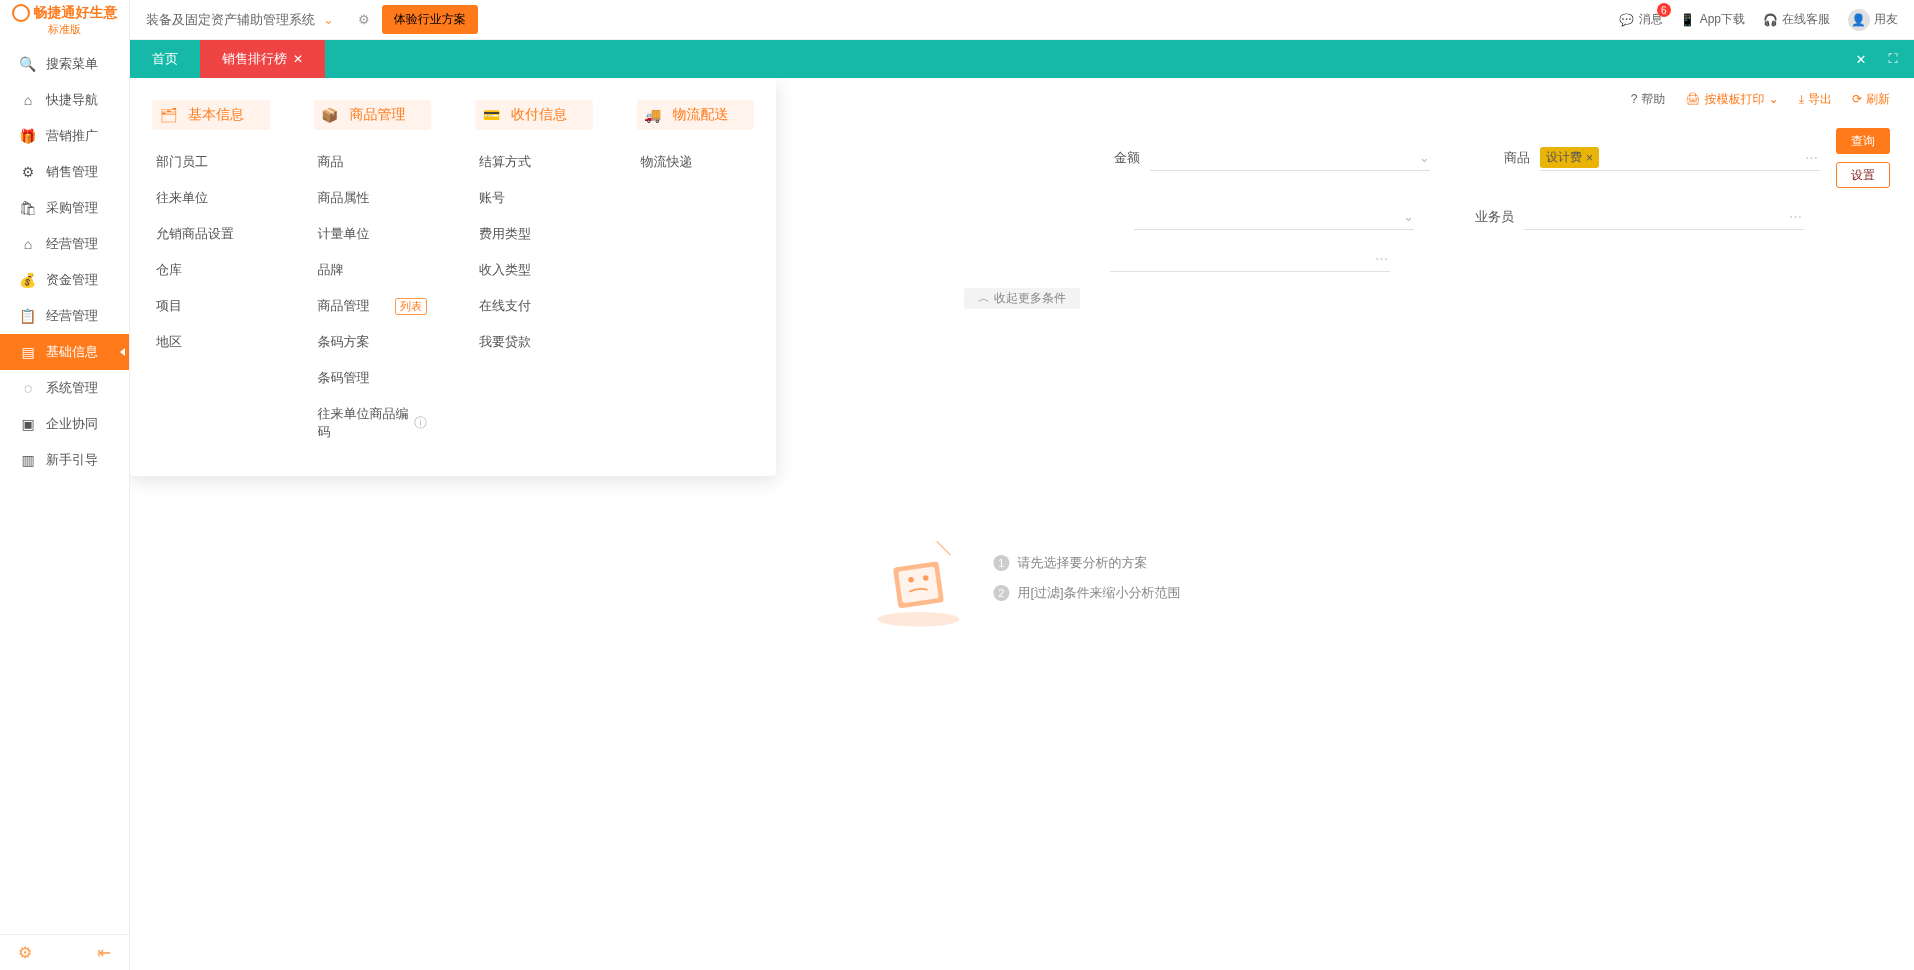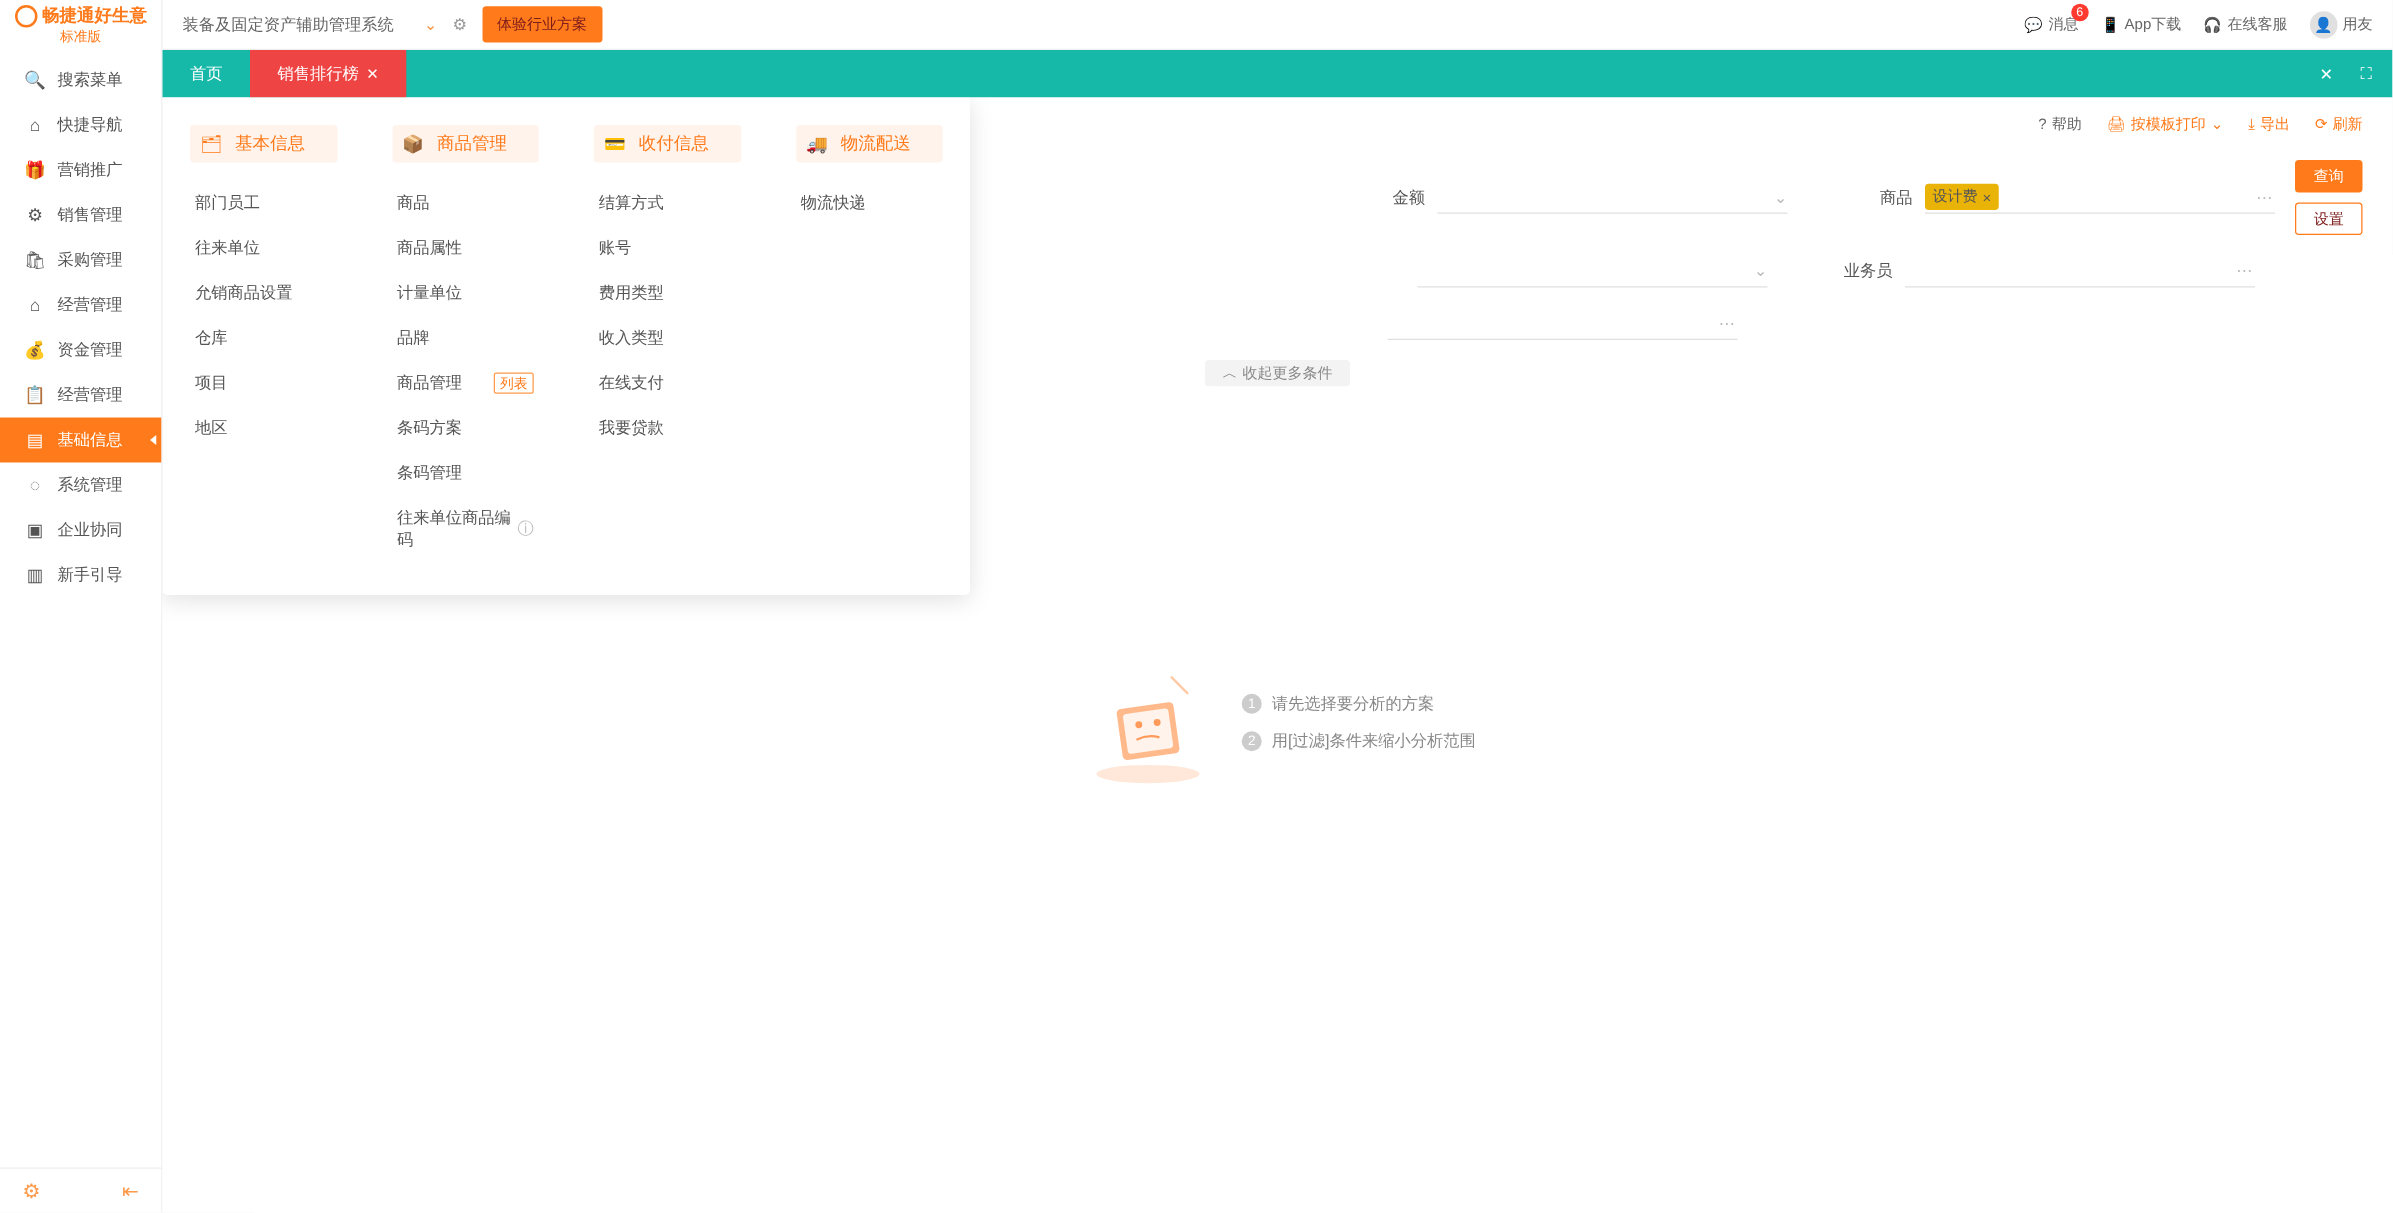"装备及固定资产辅助管理系统" .sys-select { gap: 24px -> 8px }
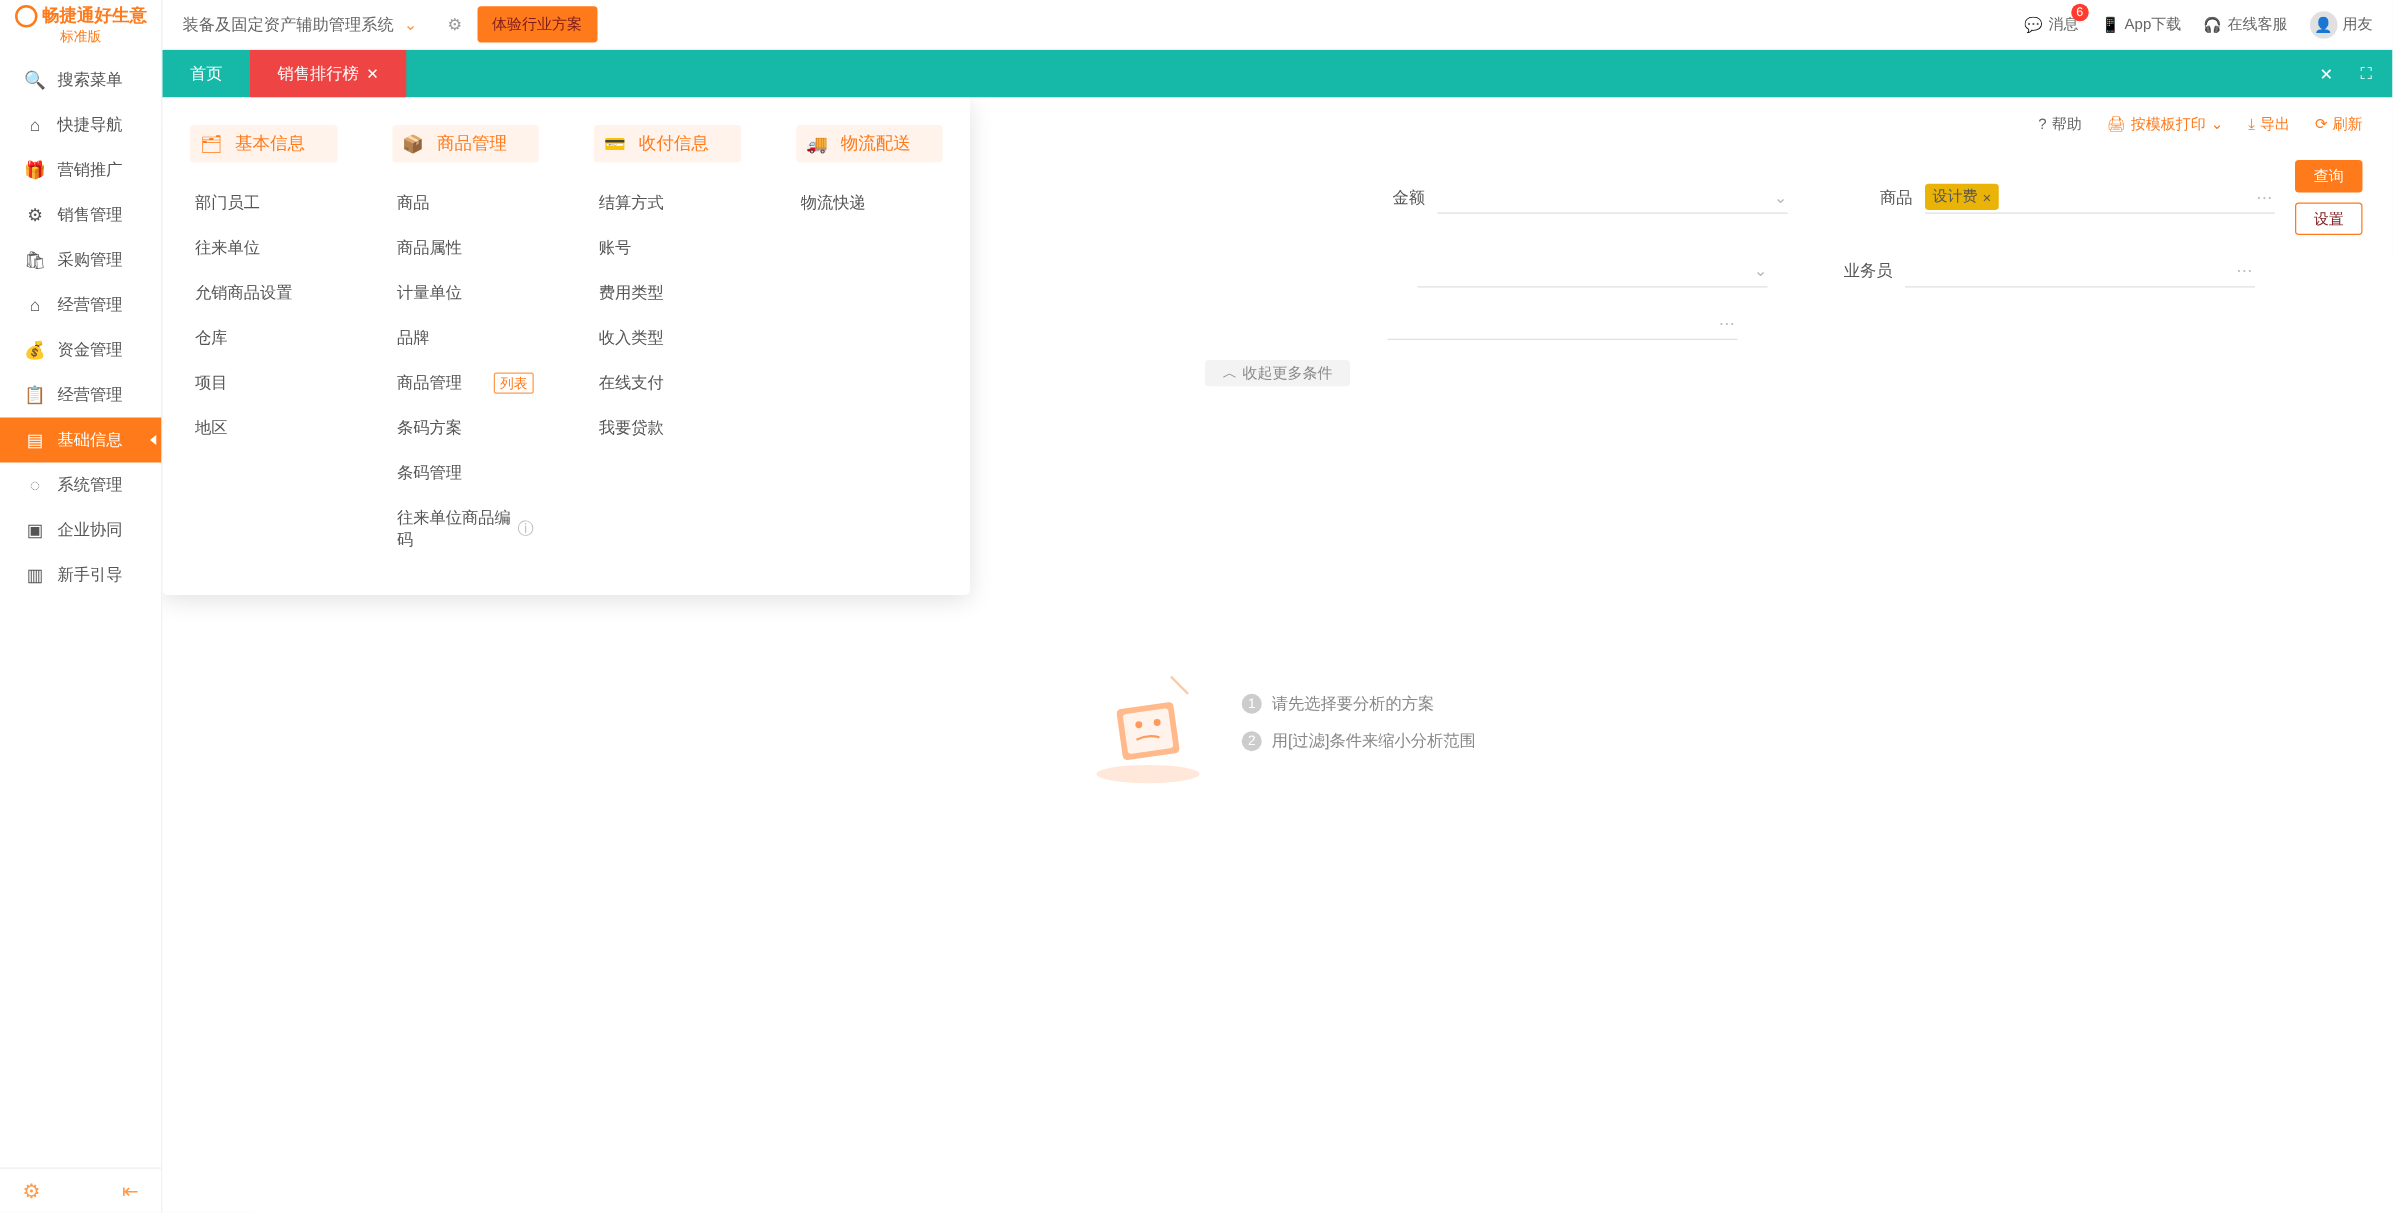"体验行业方案" .try-btn { color: #7f1d1d -> #000000 }
